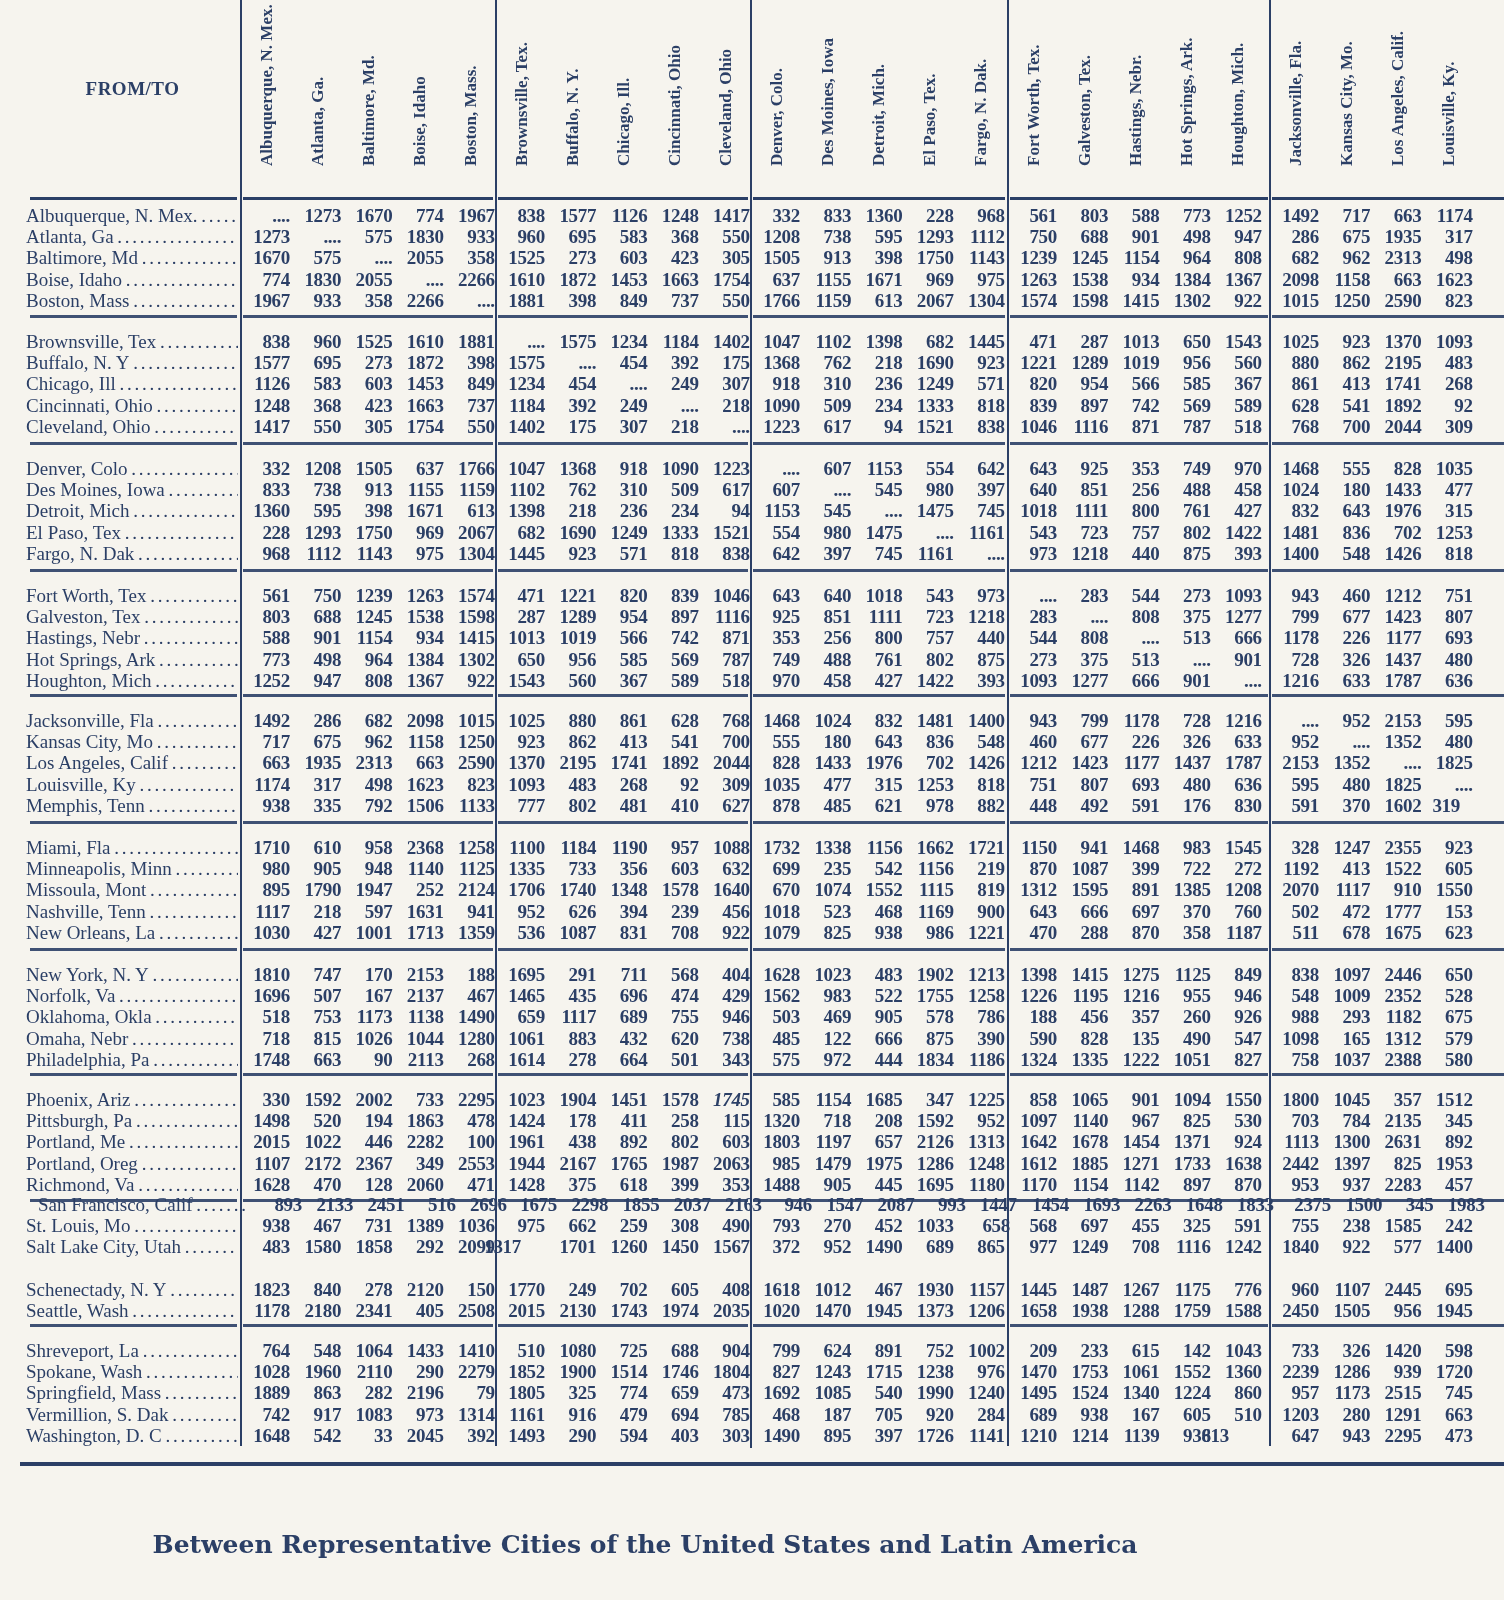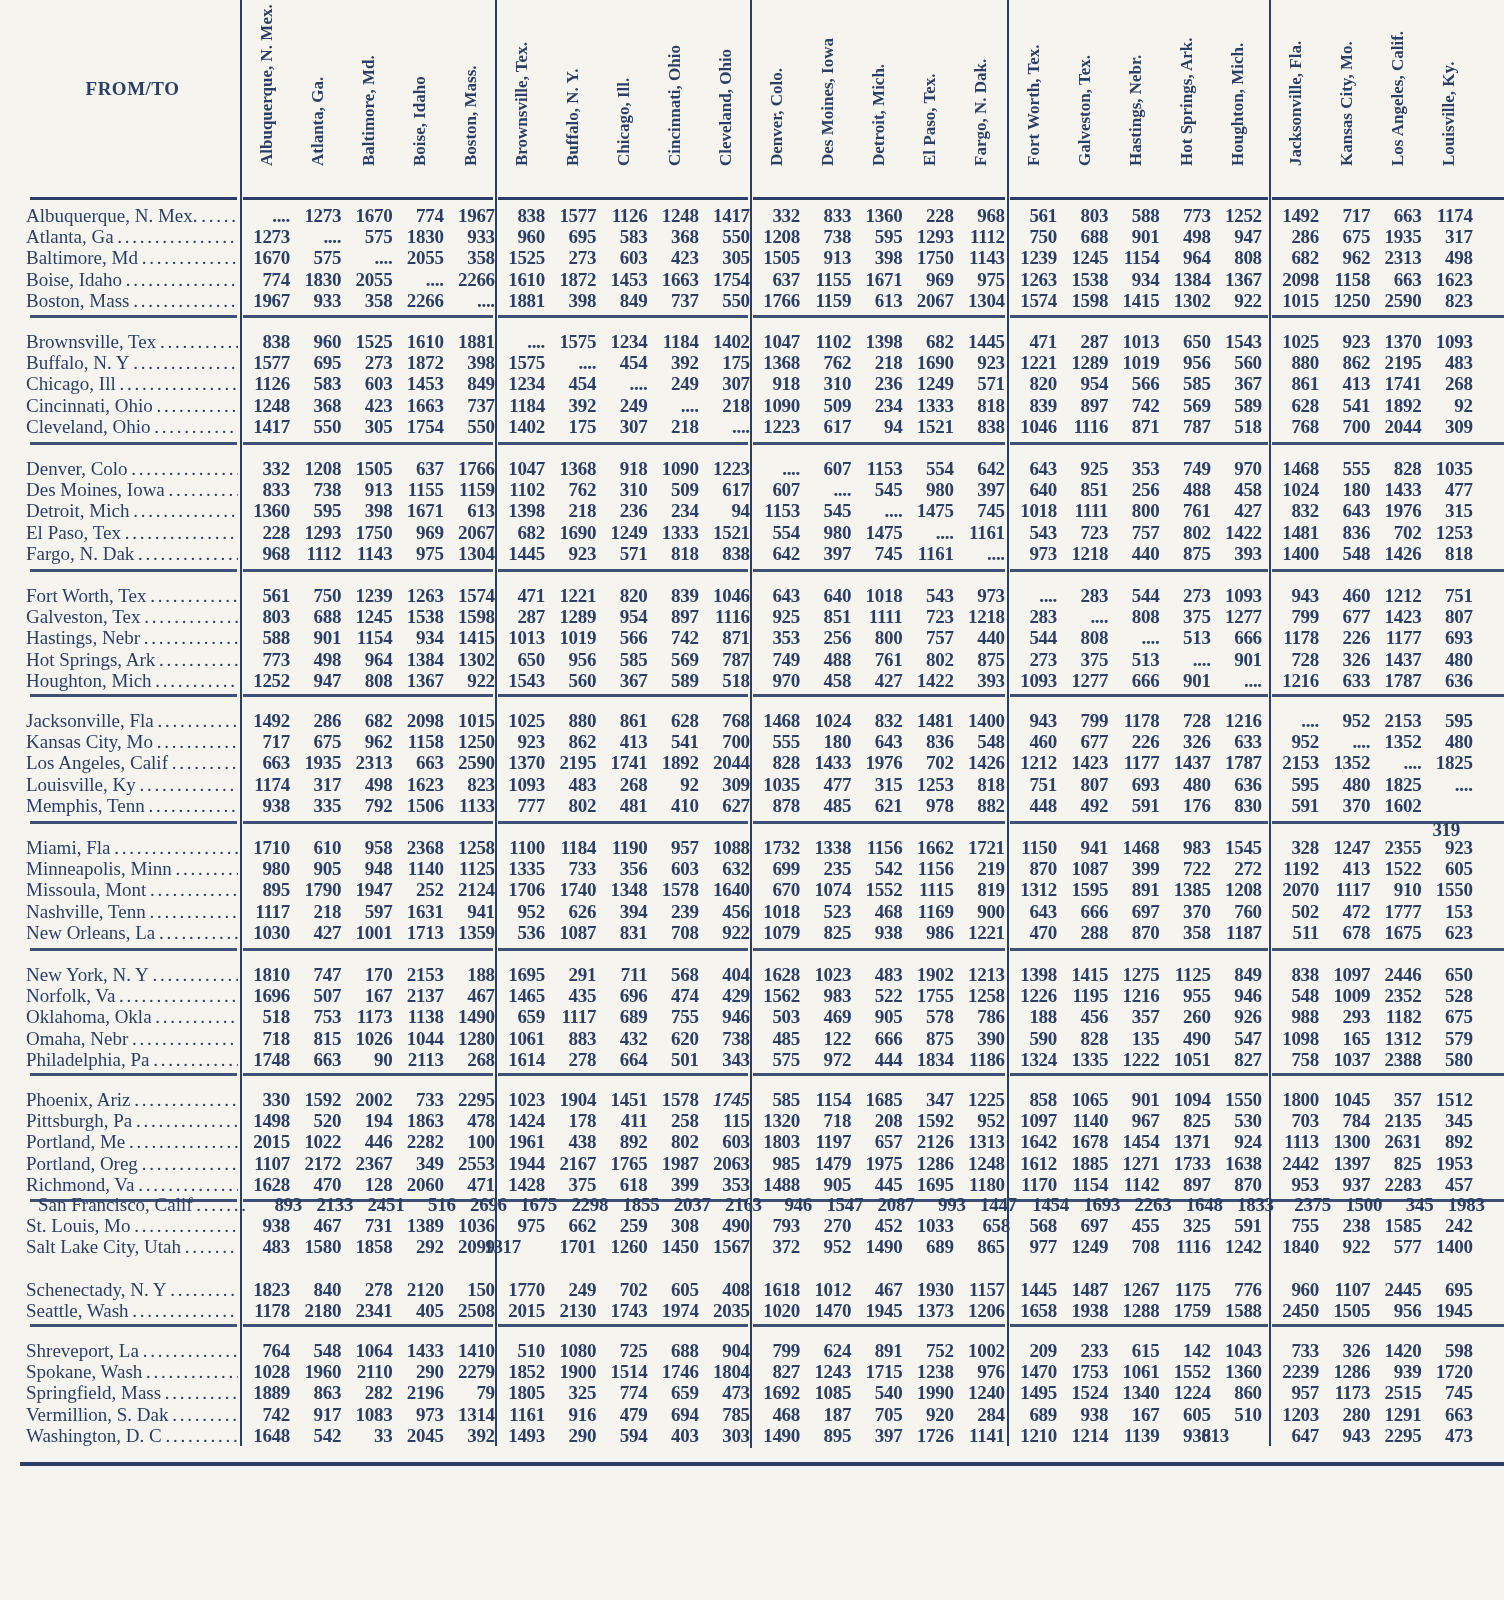"319" div.cell { margin-top: 24px -> none }
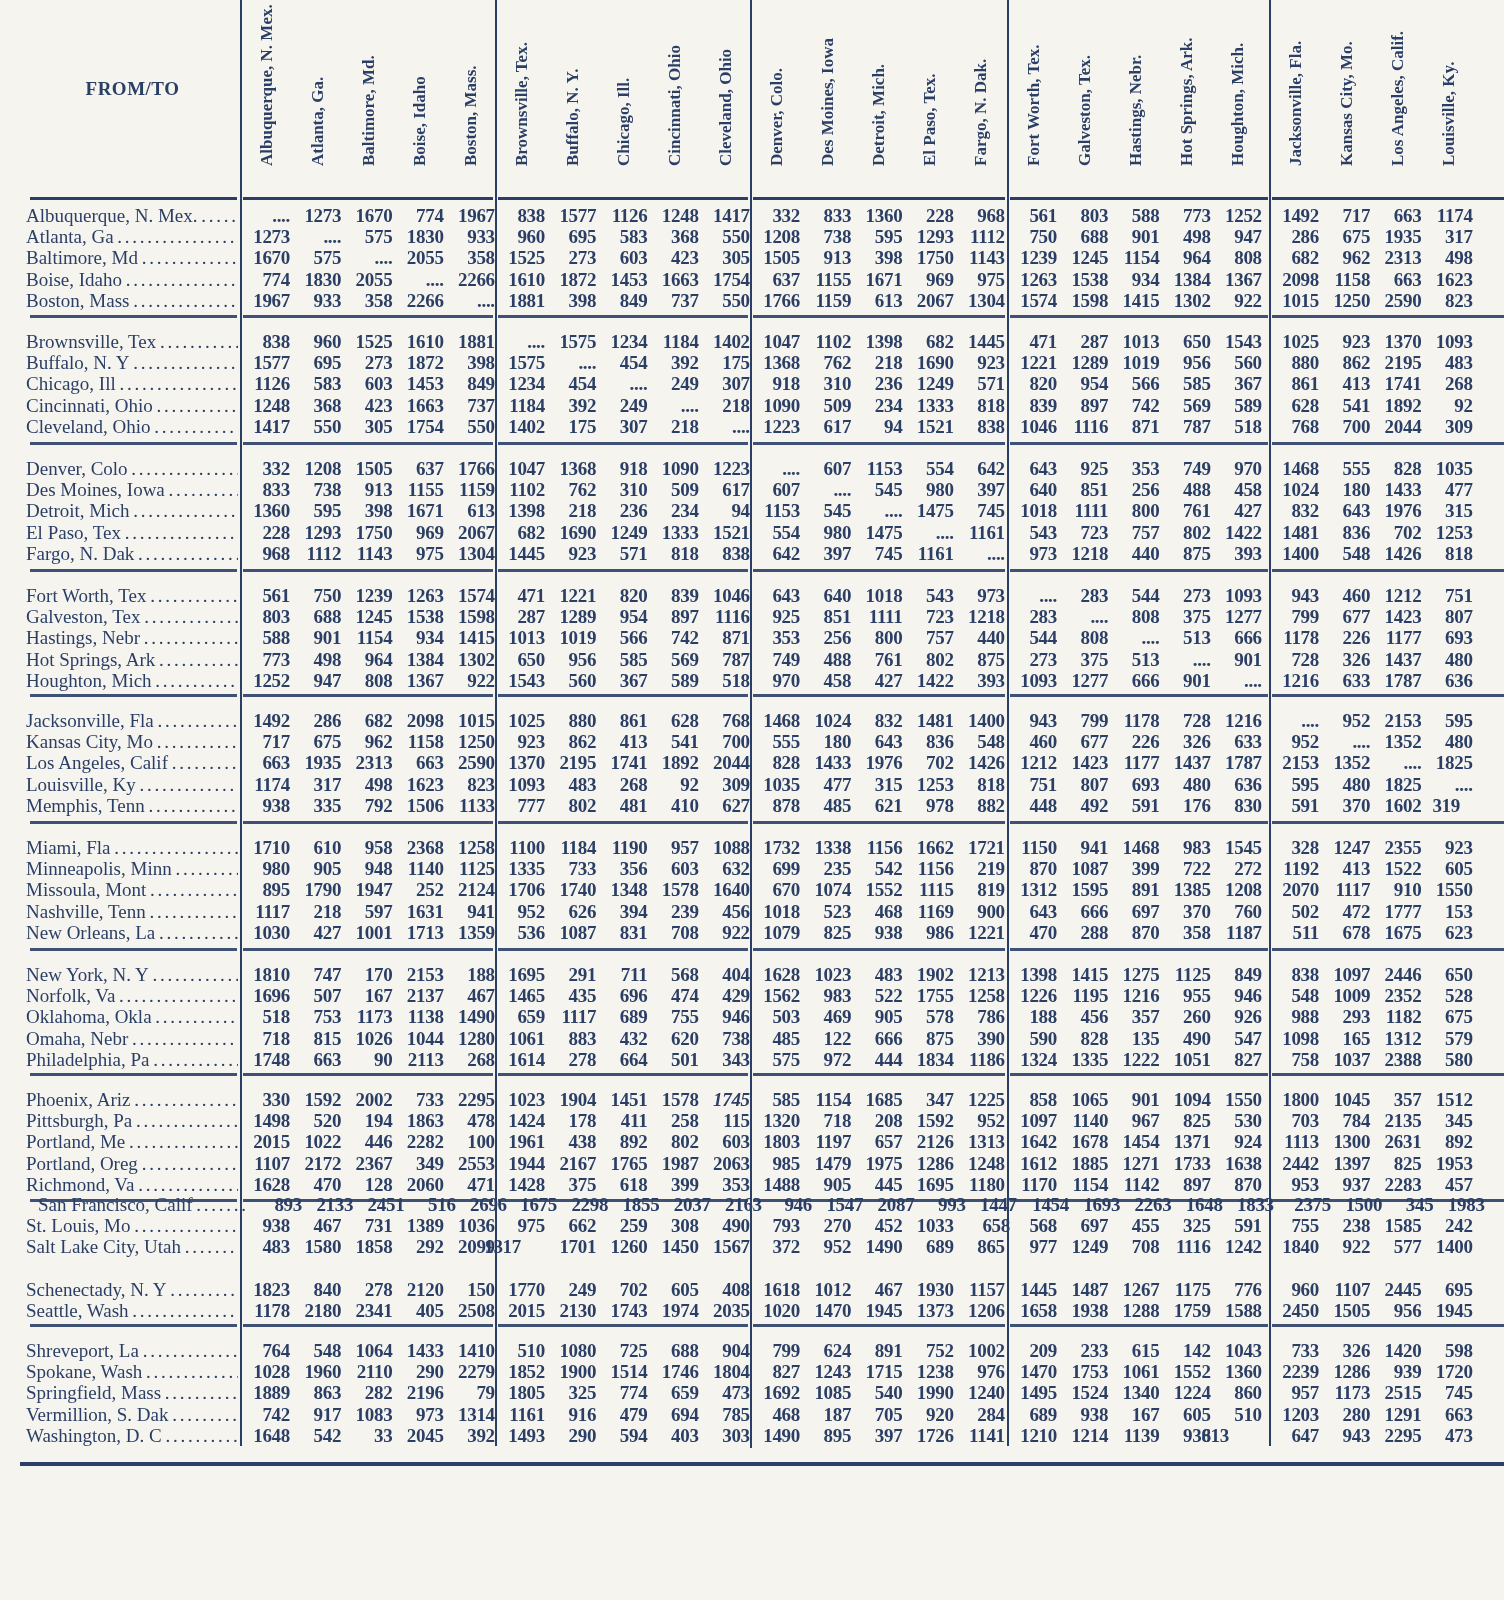"Between Representative Cities of the" div.subtitle { html: none -> <div>Between Representative Cities of the United States and Latin America</div> }
